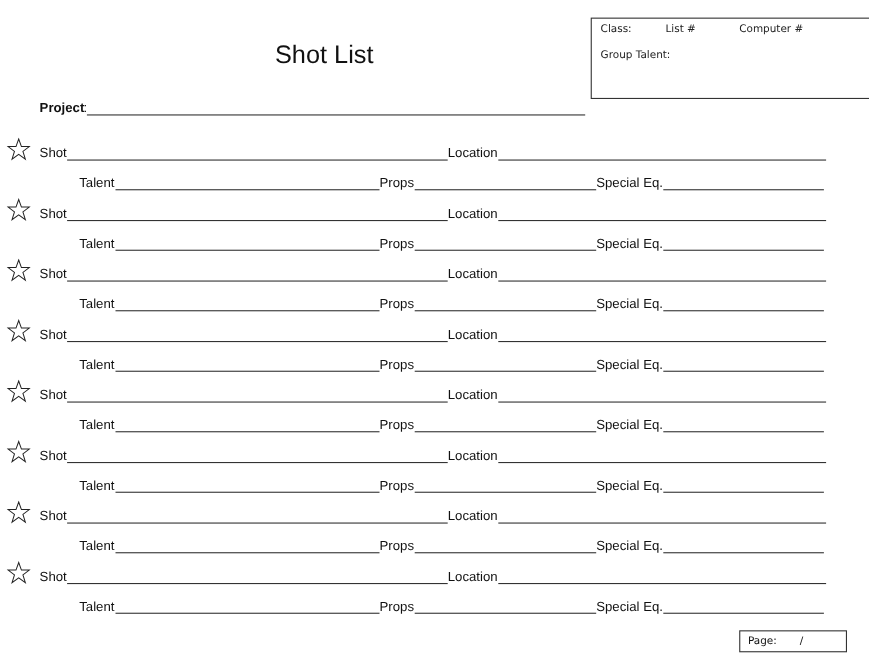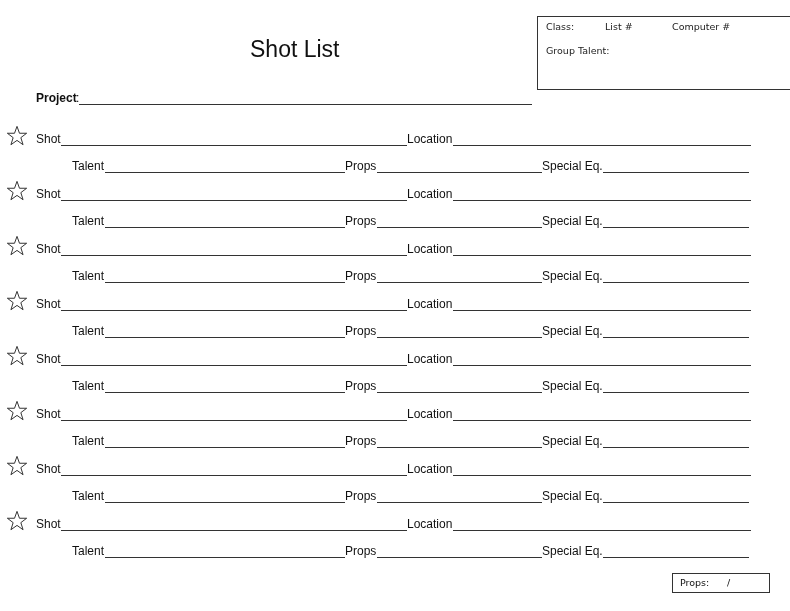"Props:" span { text: Props -> Page }
